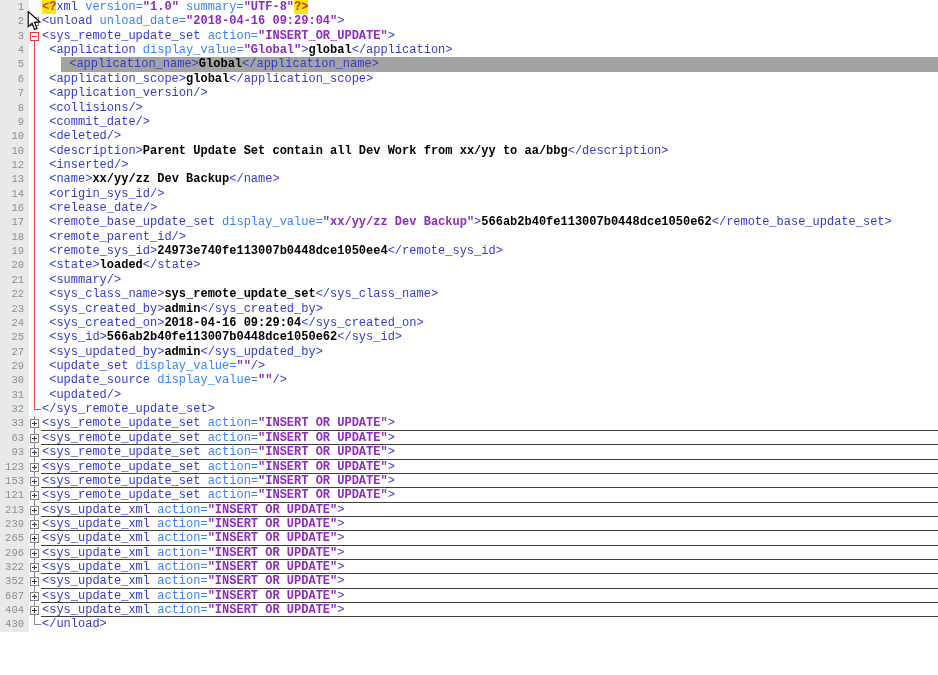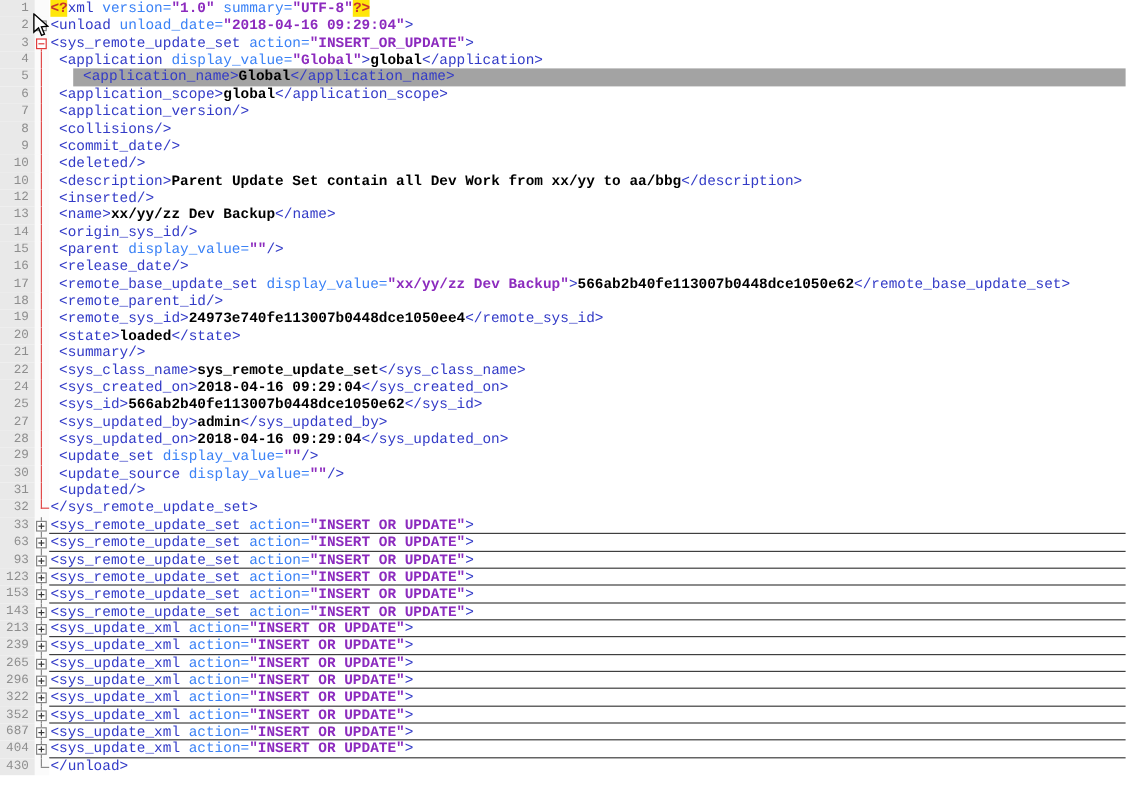"15" div.row { html: <div> <div>15</div> <div> <div></div> </div> <div><span> &lt;parent</span><span> display_value=</span><span>""</span><span>/&gt;</span></div> </div> -> none }
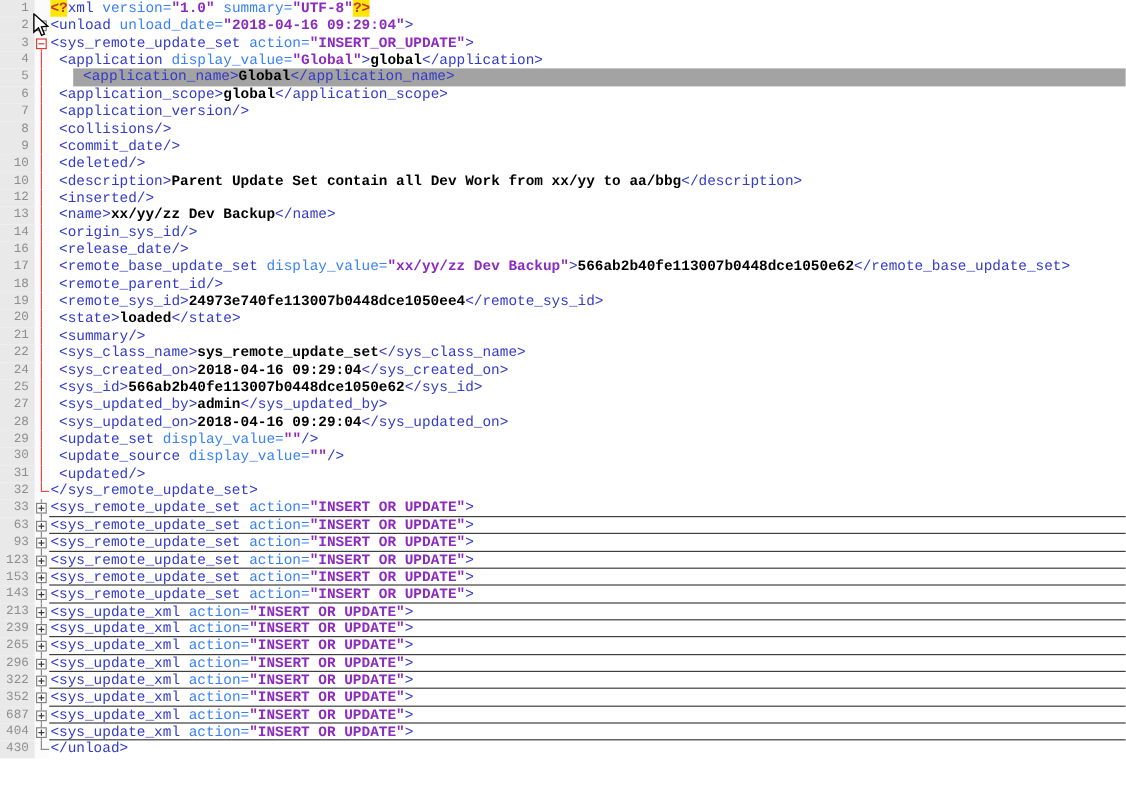"23" div.row { html: none -> <div> <div>23</div> <div> <div></div> </div> <div><span> &lt;sys_created_by&gt;</span><span>admin</span><span>&lt;/sys_created_by&gt;</span></div> </div> }
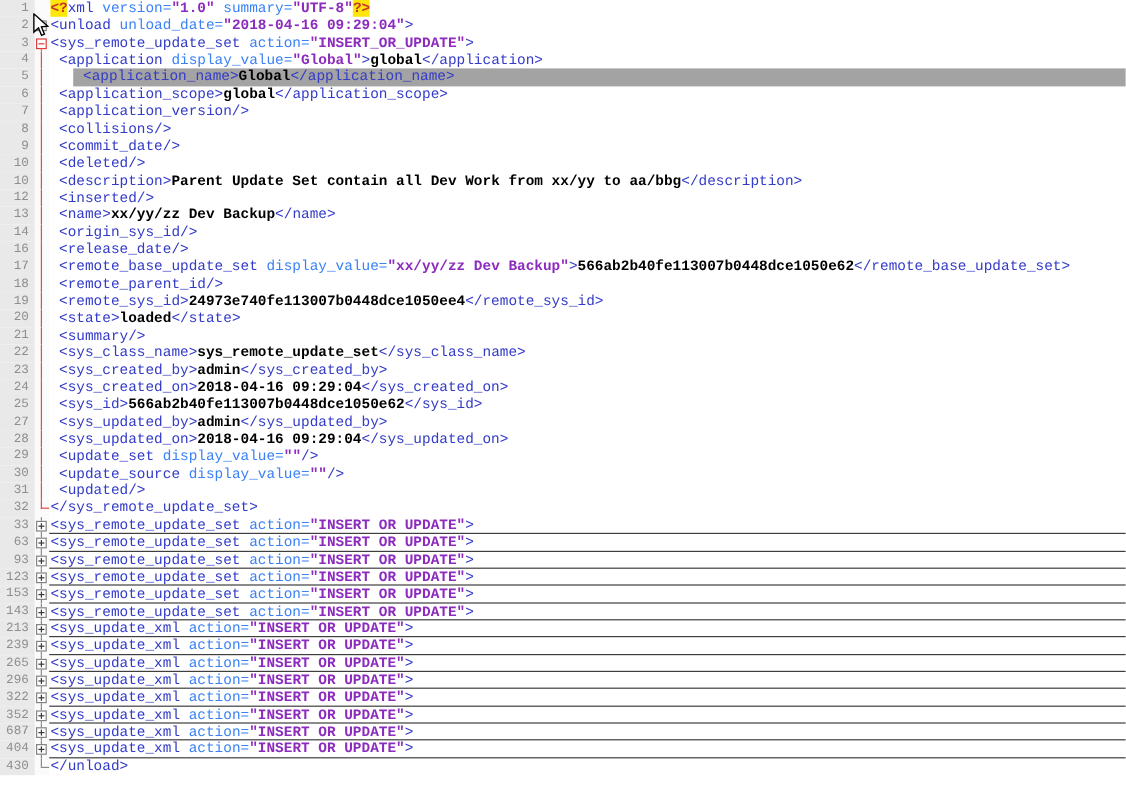"28" div.row { html: <div> <div>28</div> <div> <div></div> </div> <div><span> &lt;sys_updated_on&gt;</span><span>2018-04-16 09:29:04</span><span>&lt;/sys_updated_on&gt;</span></div> </div> -> none }
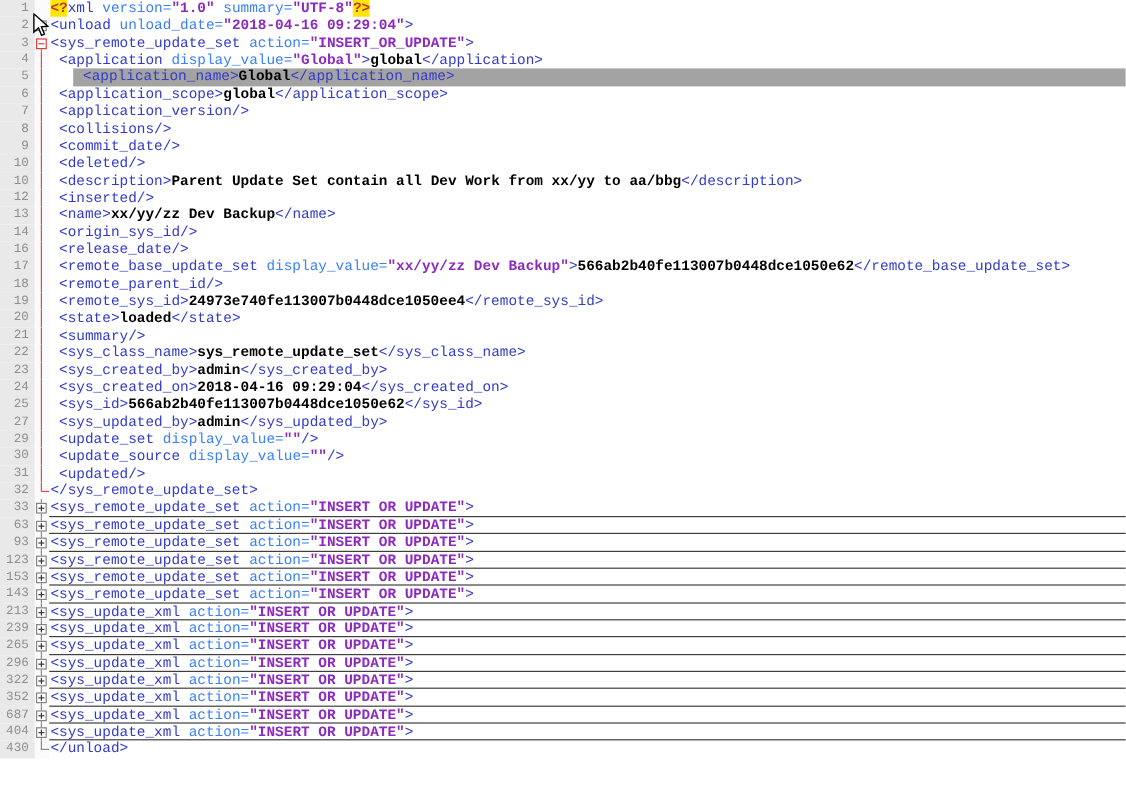"143" div.gutter { text: 143 -> 121 }
